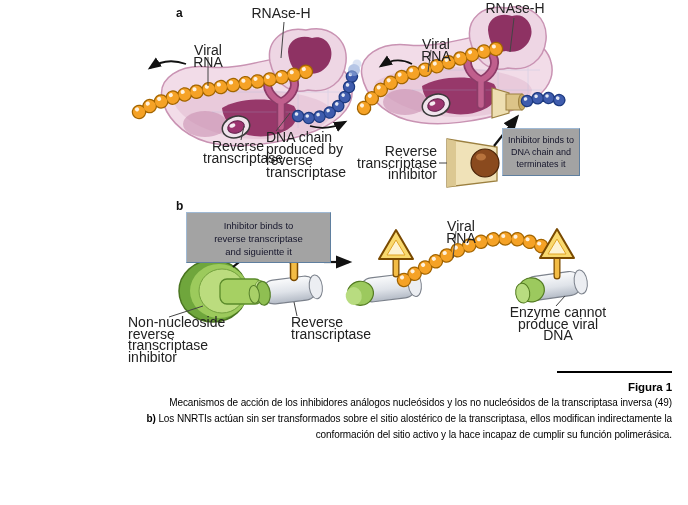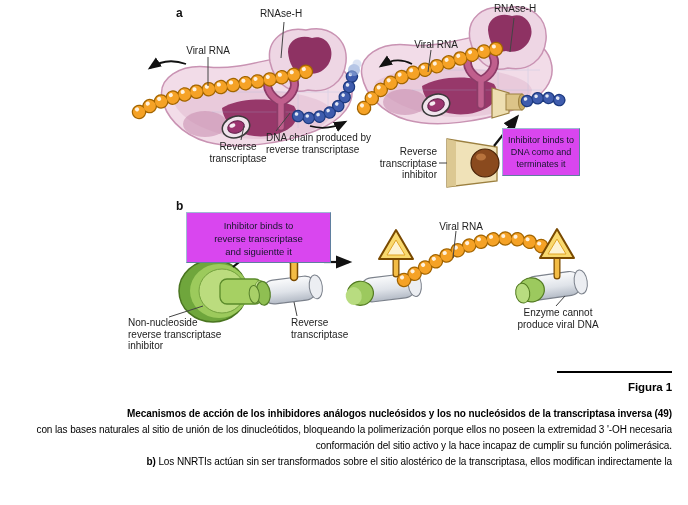"RNAse-H" .lbl { font-size: 10px -> 14px }
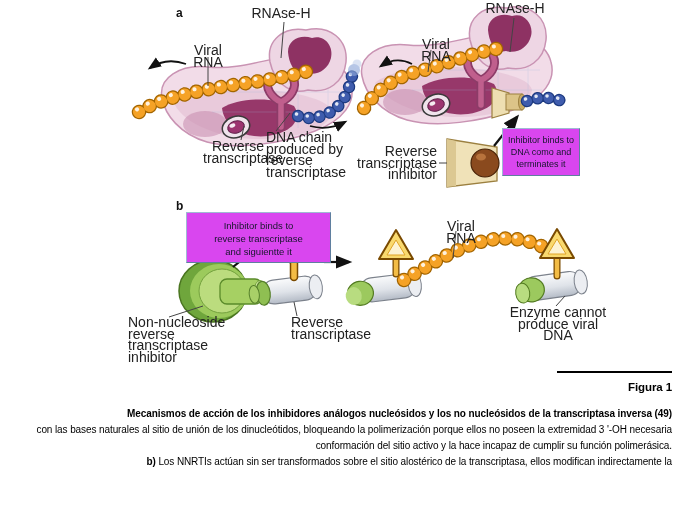"Inhibitor binds to" .callout { background: #d946ef -> #a3a3a3 }
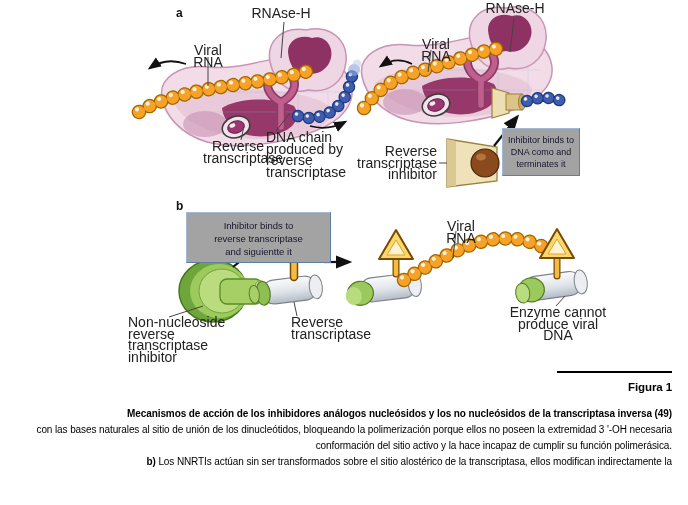"DNA como and" span { text: como -> chain }
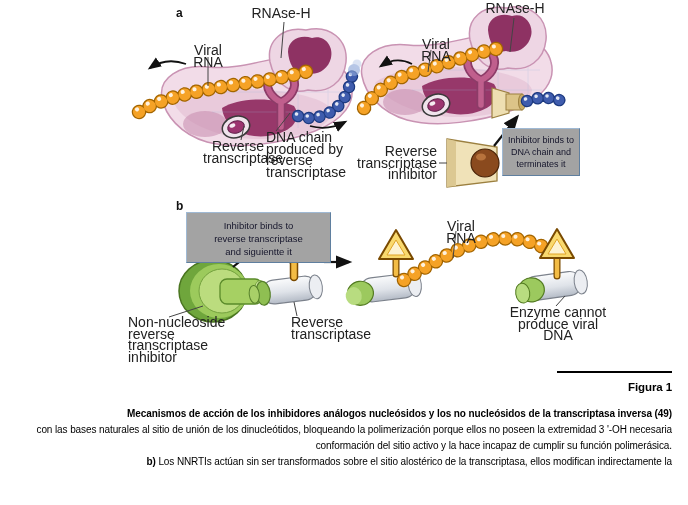"Figura 1" .caption-figura { margin-bottom: 12px -> 1px }
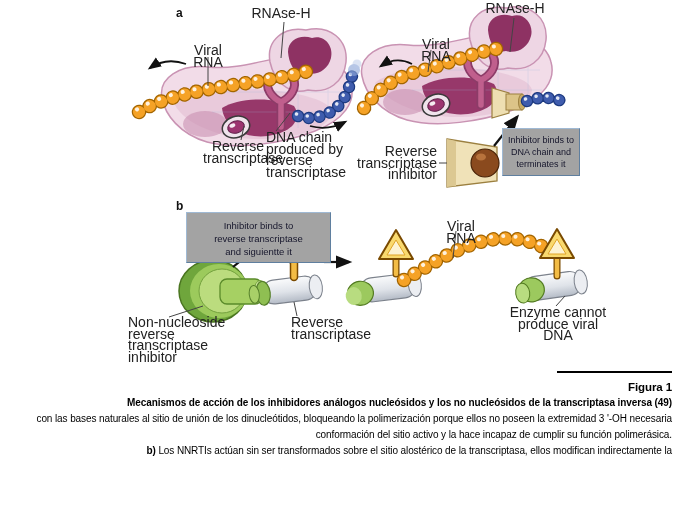"Mecanismos de acción de los" .caption-title { font-weight: bold -> normal }
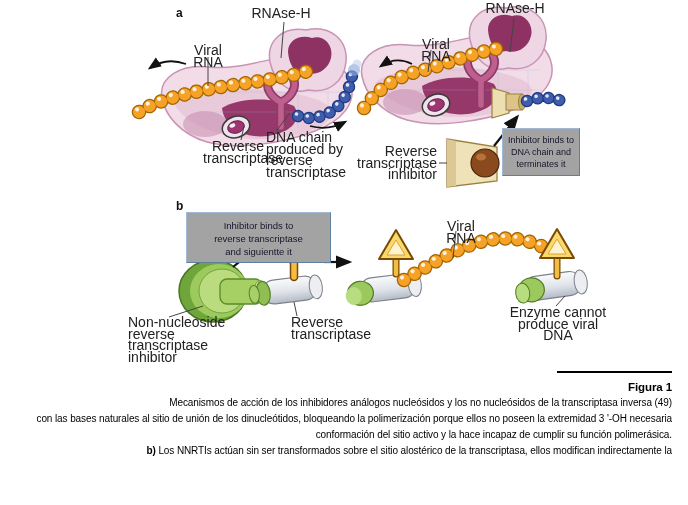"con las bases naturales al" div.caption-line { html: <div>con las bases naturales al sitio de unión de los dinucleótidos, bloqueando la polimerización porque ellos no poseen la extremidad 3 '-OH necesaria</div> -> none }
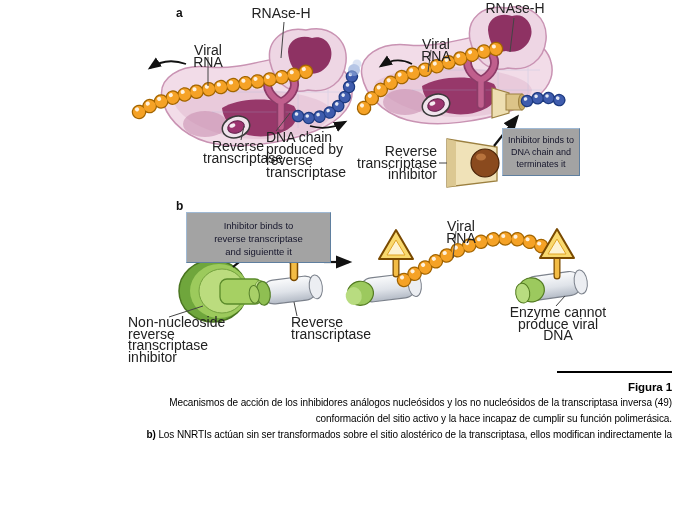"conformación del sitio activo y" div.caption-line { order: before "b) Los NNRTIs actúan sin" -> after "b) Los NNRTIs actúan sin" }
